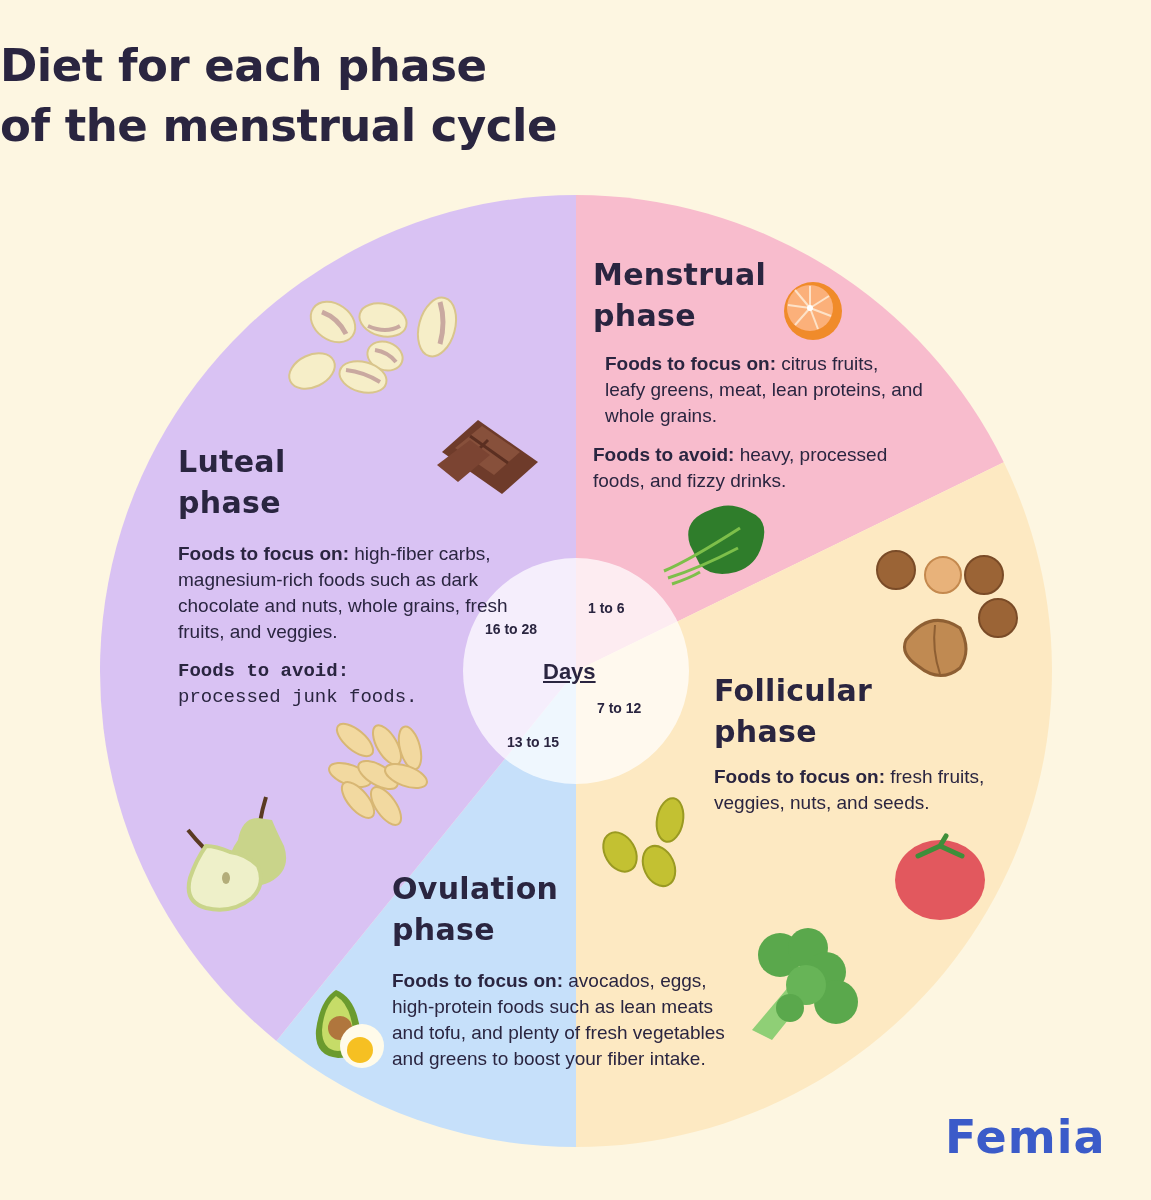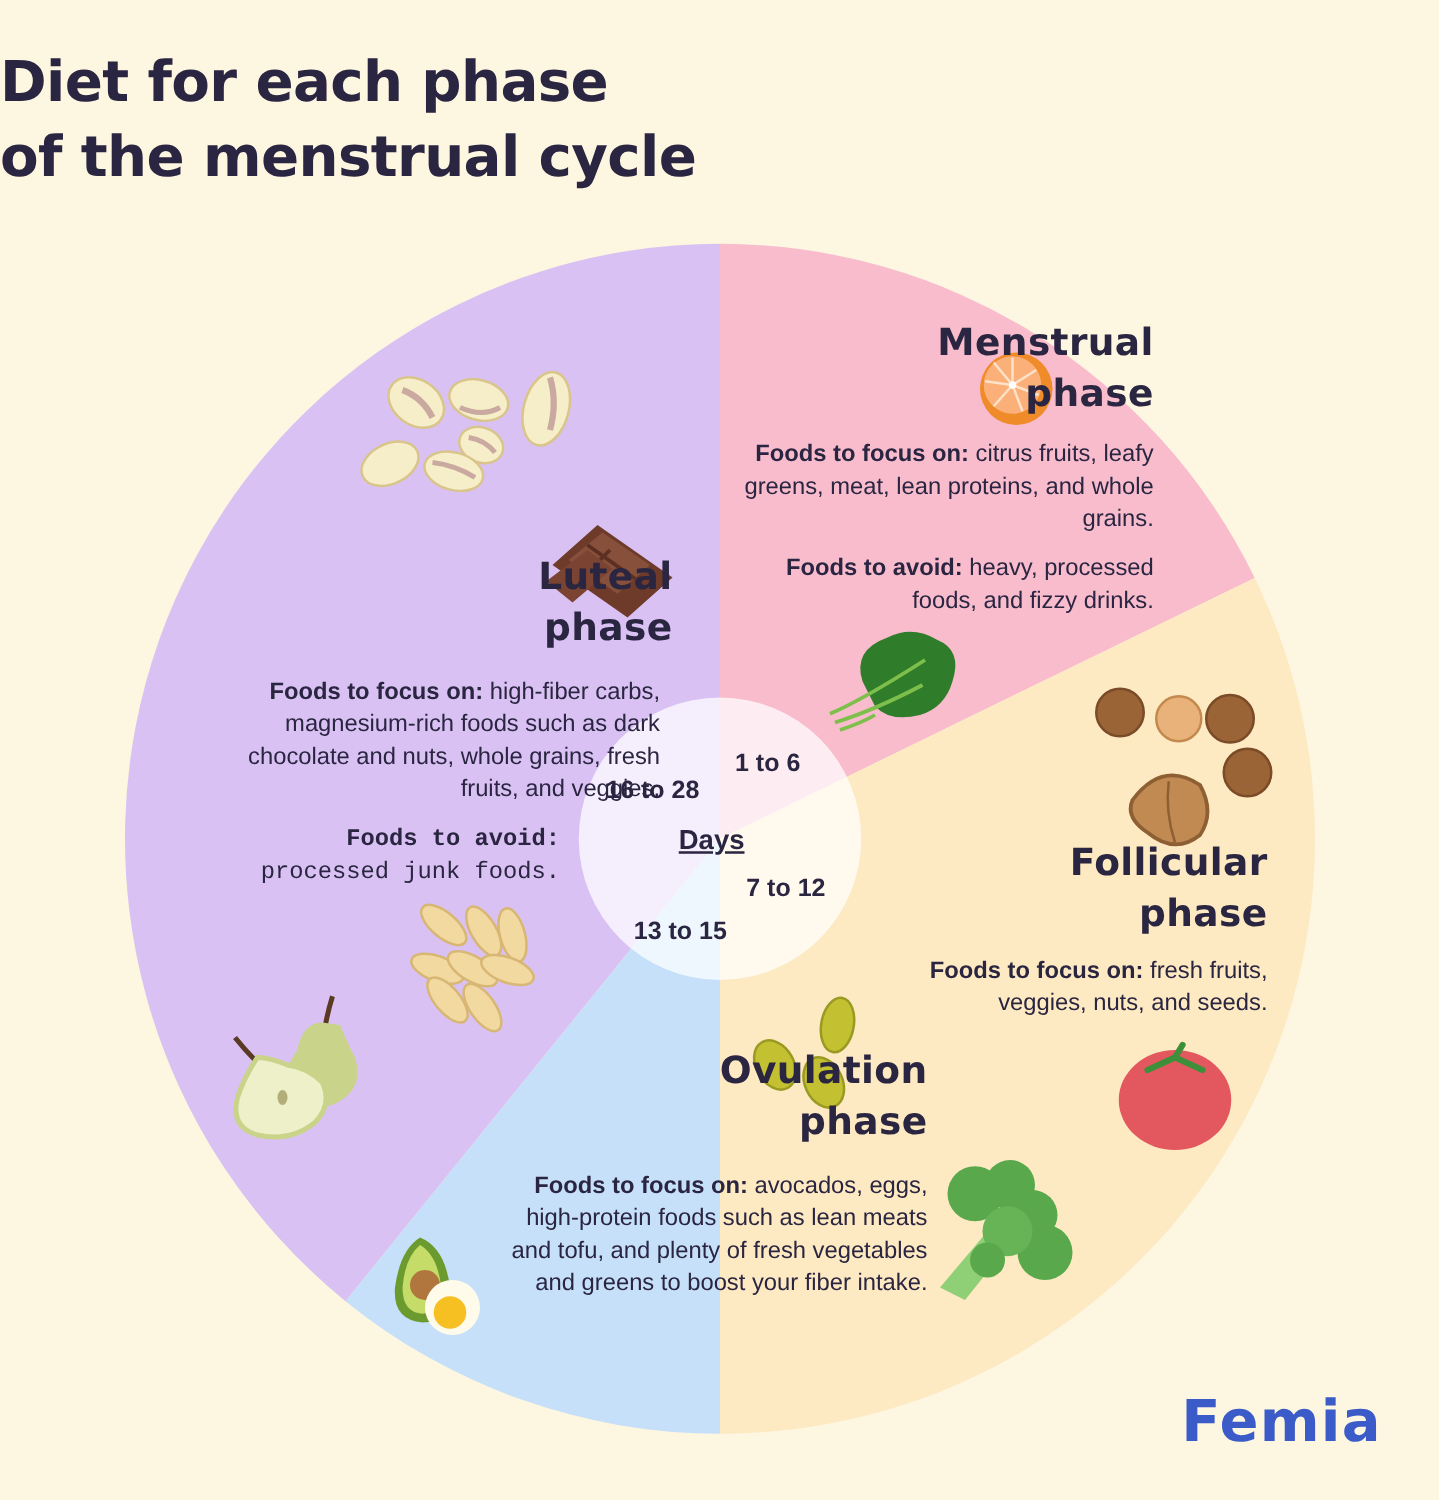"Menstrual" .block { text-align: right -> none }
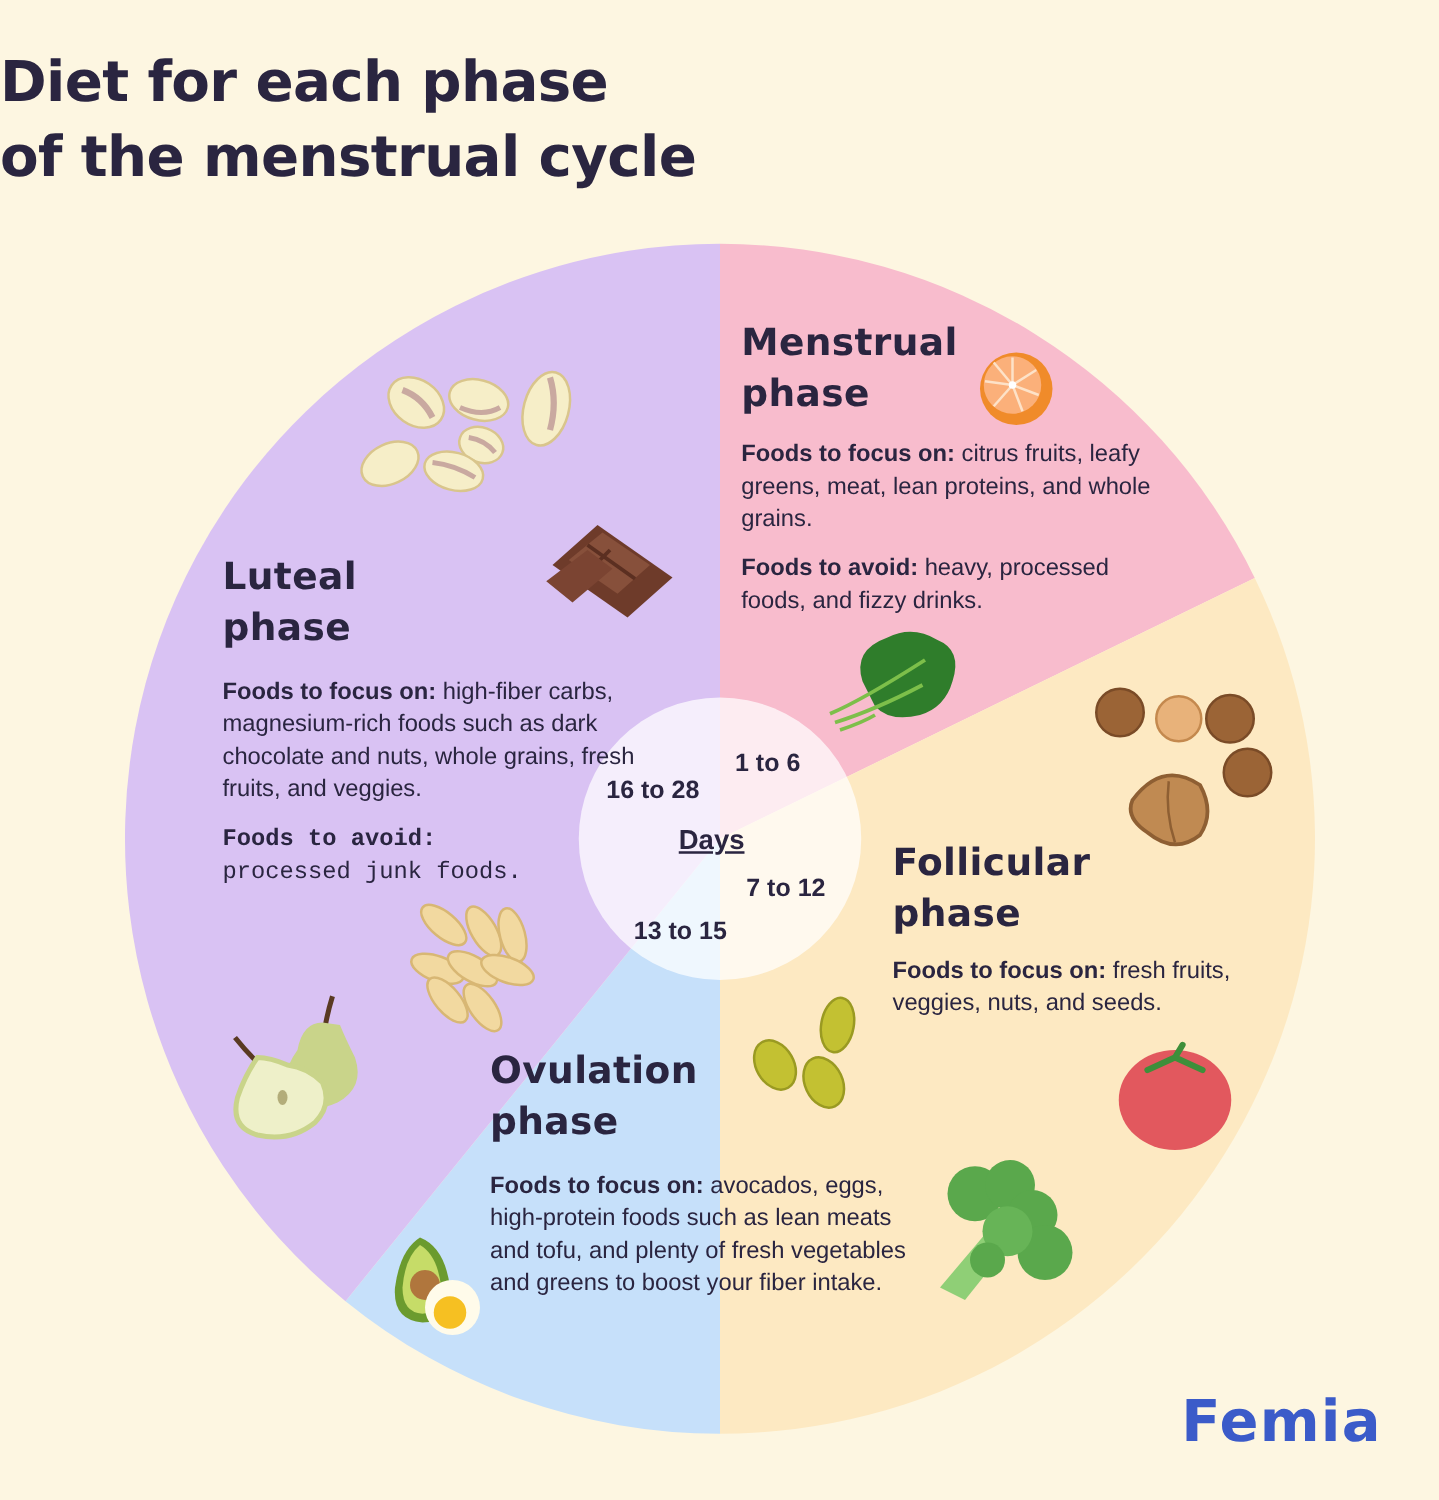"Foods to focus on: citrus" div.para { margin-left: none -> 12px }
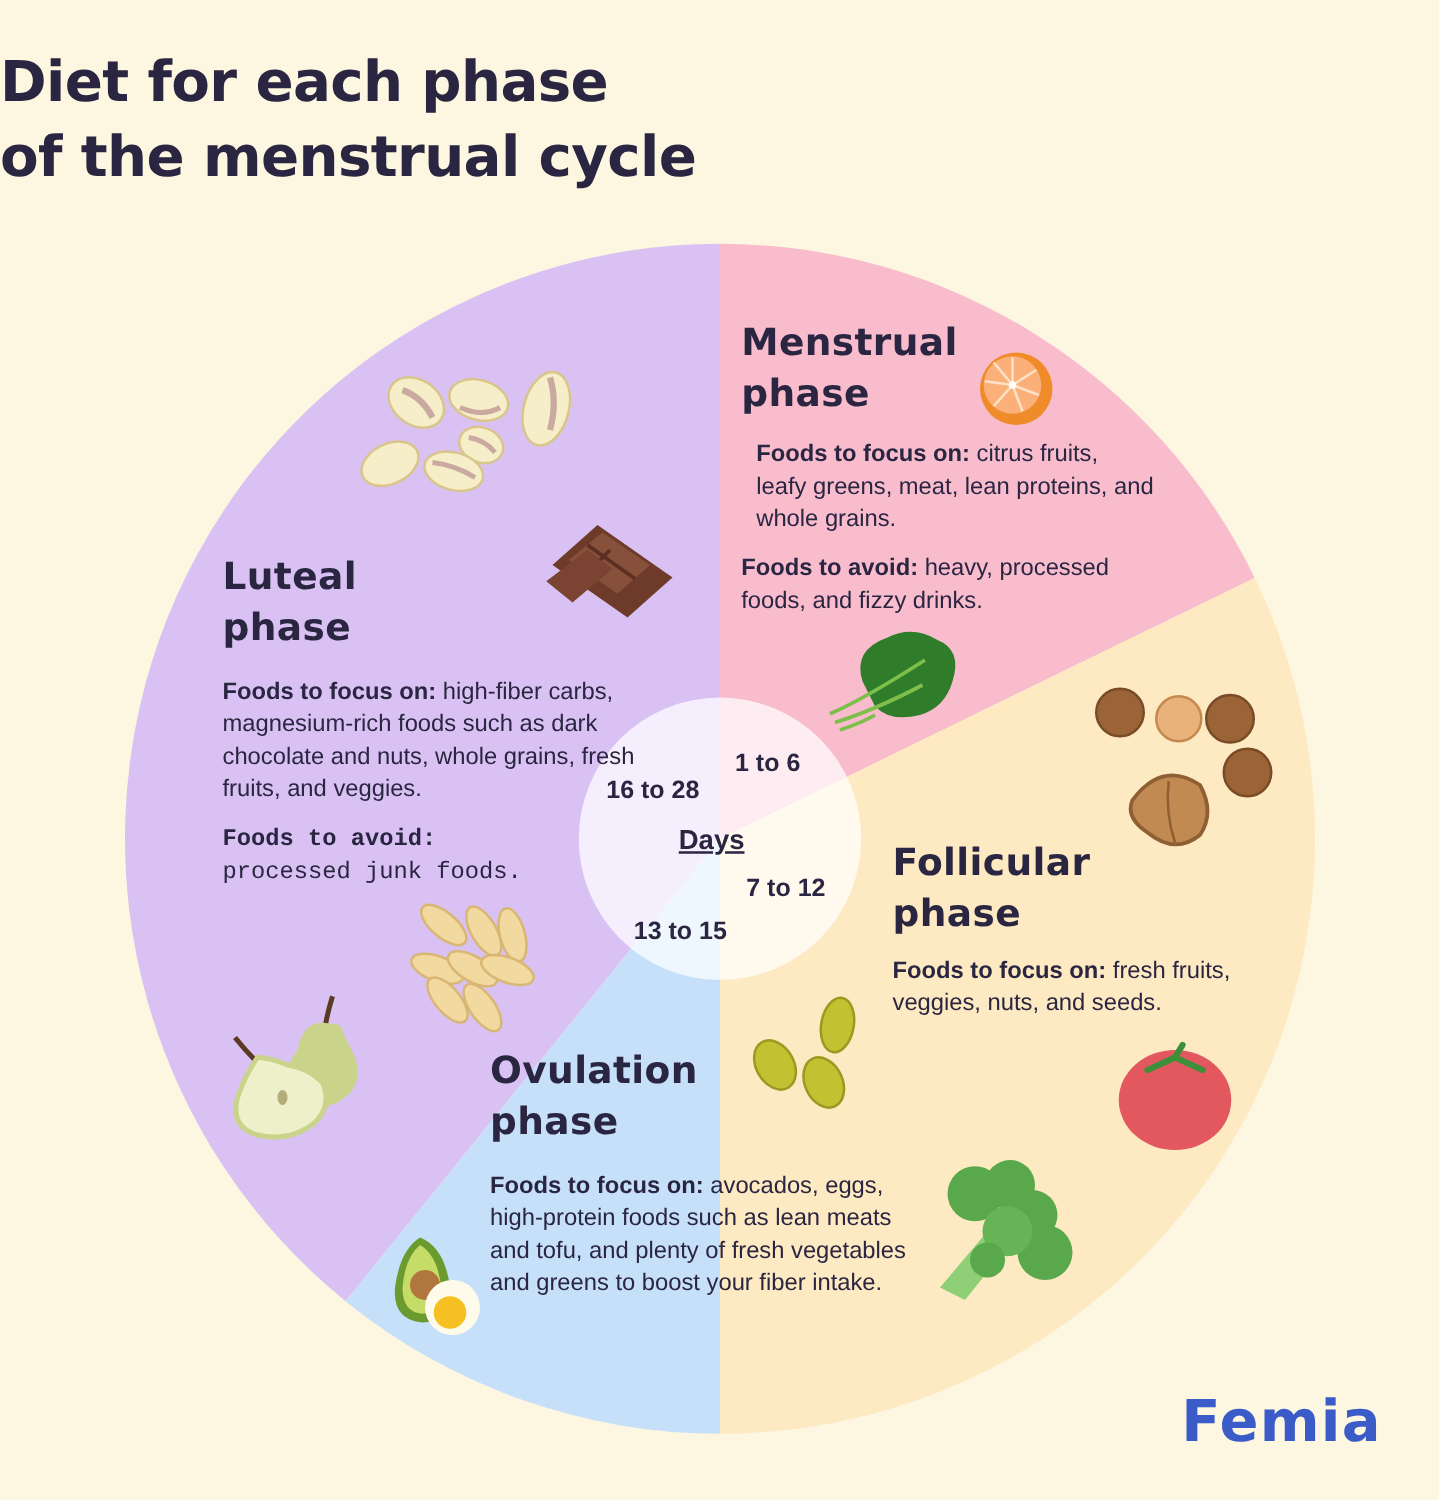"1 to 6" .days-label { font-size: 20px -> 14px }
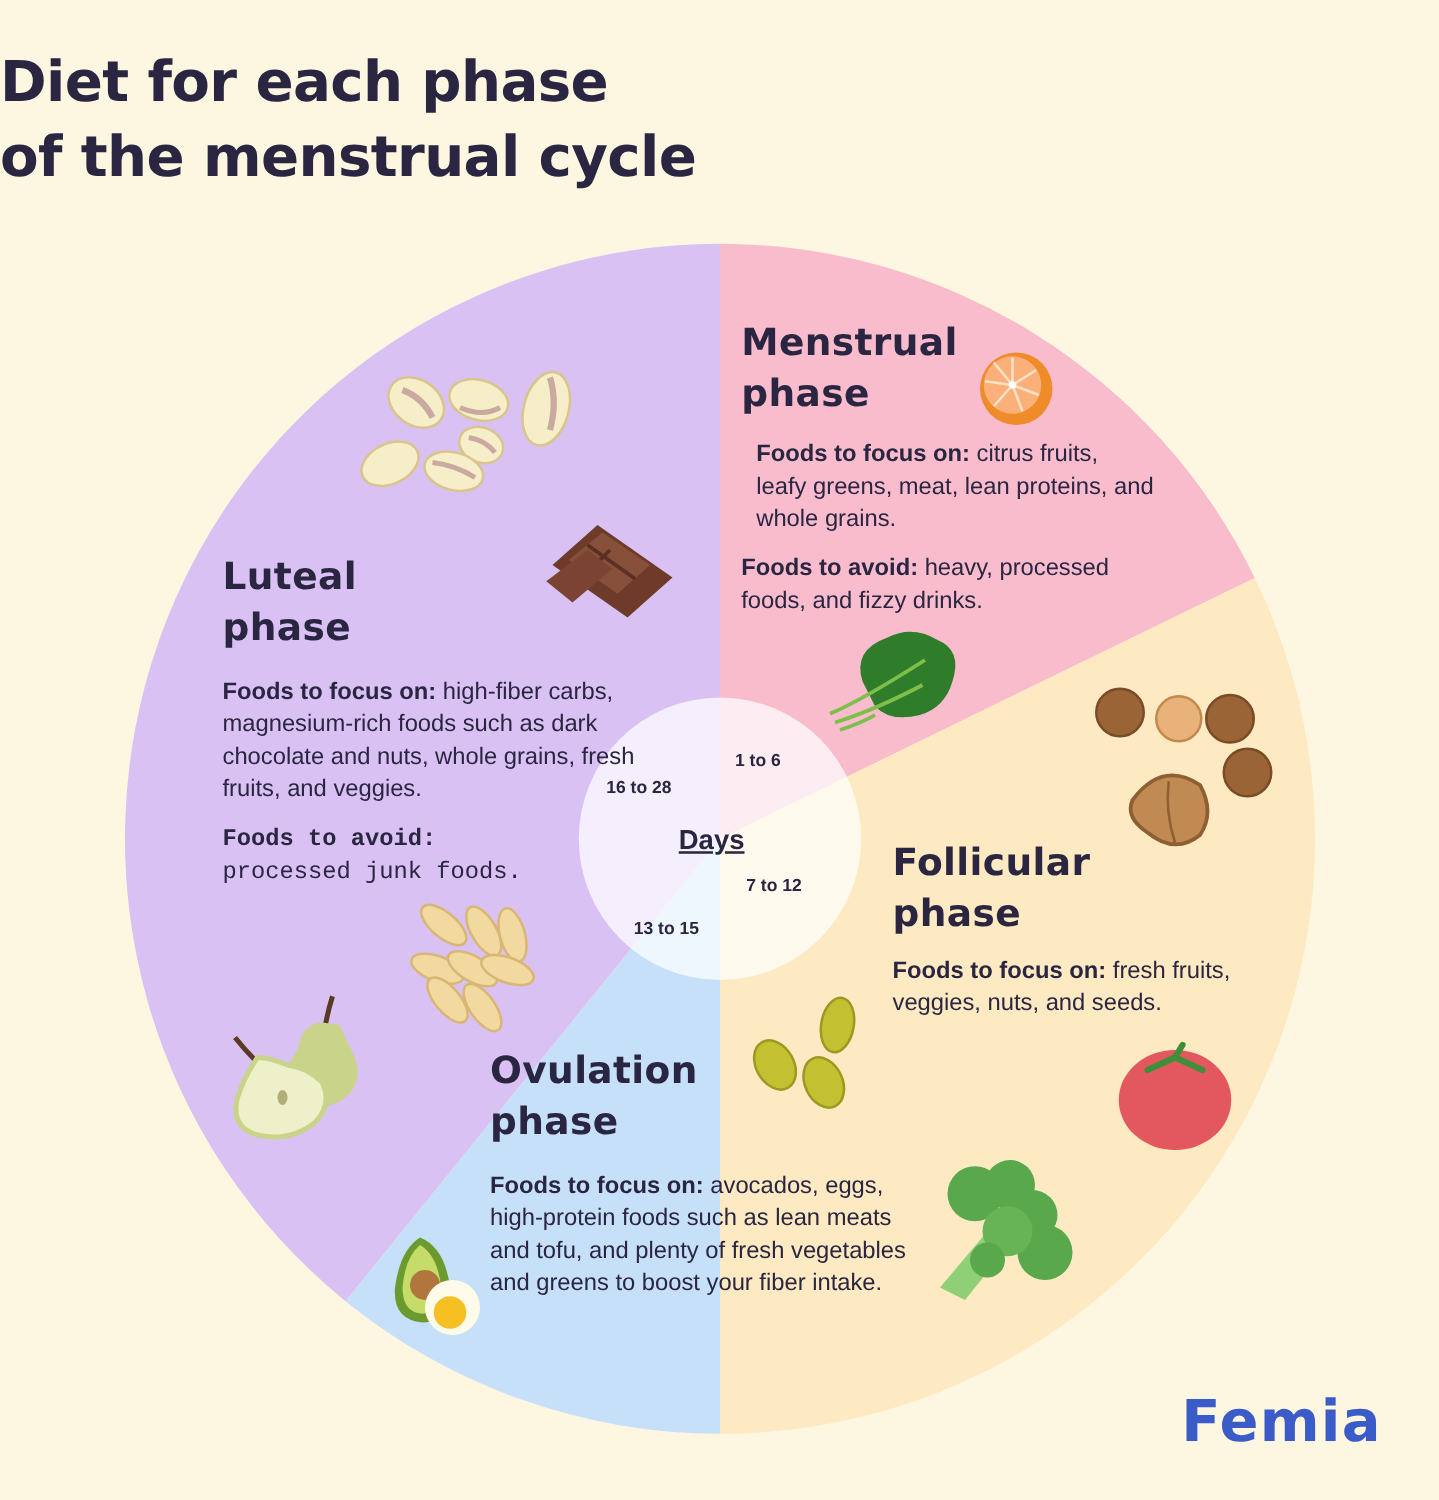"Ovulation" div.block { top: 836px -> 868px }
